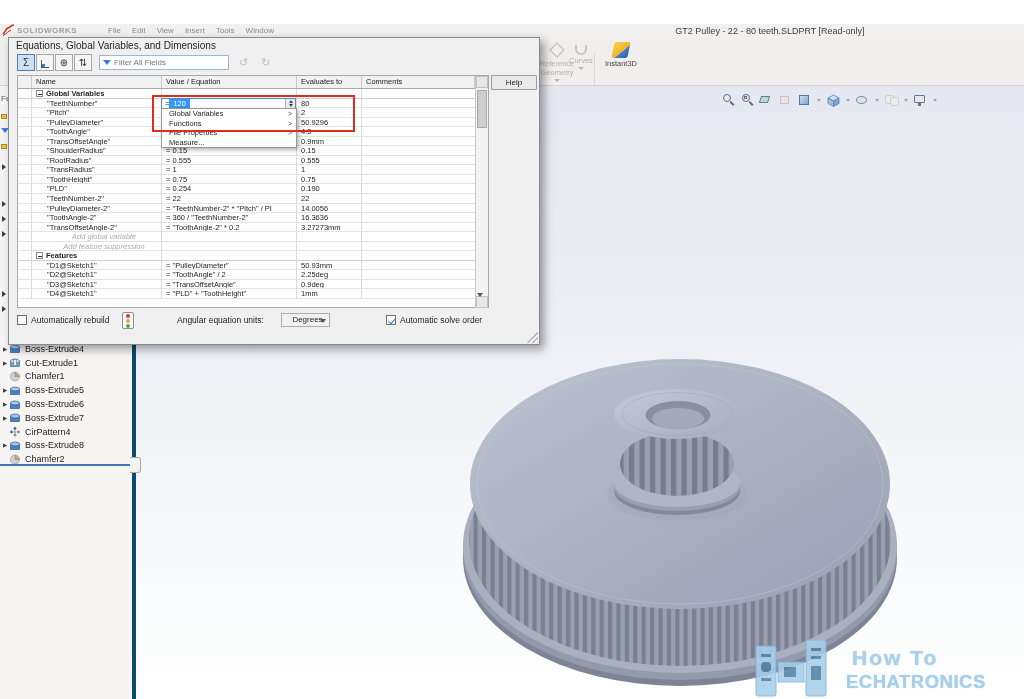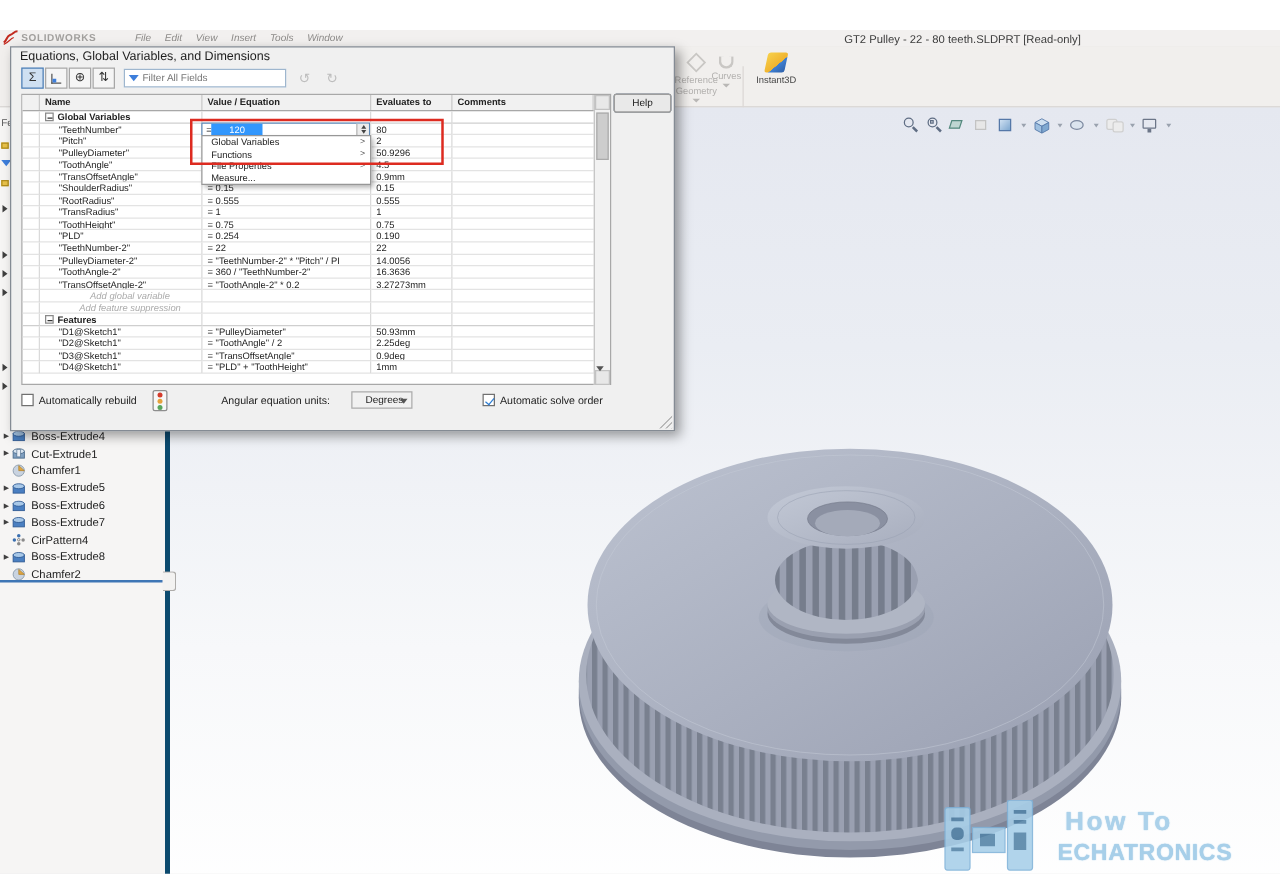"File" .menubar span { font-style: italic -> none }
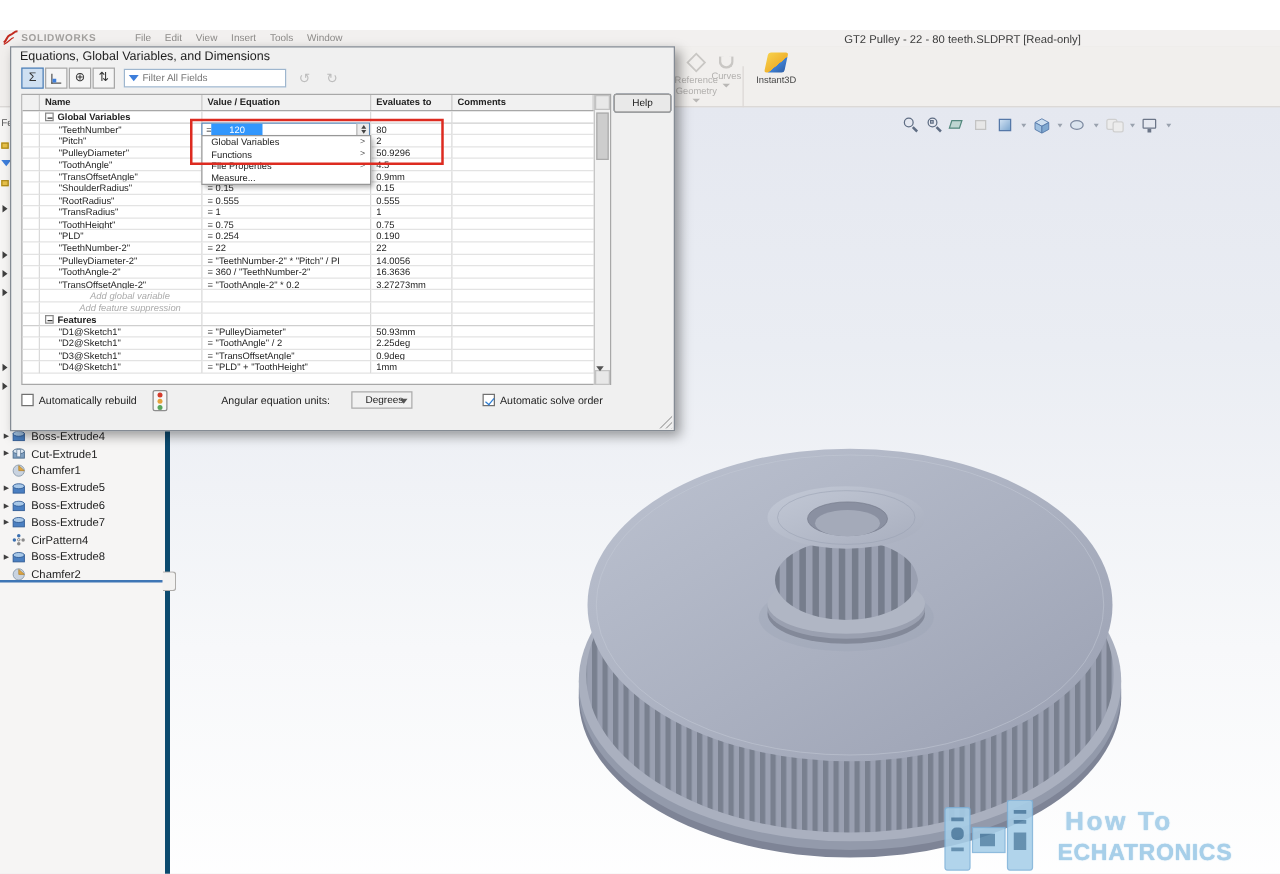"Name" .thead .hc { font-weight: bold -> normal }
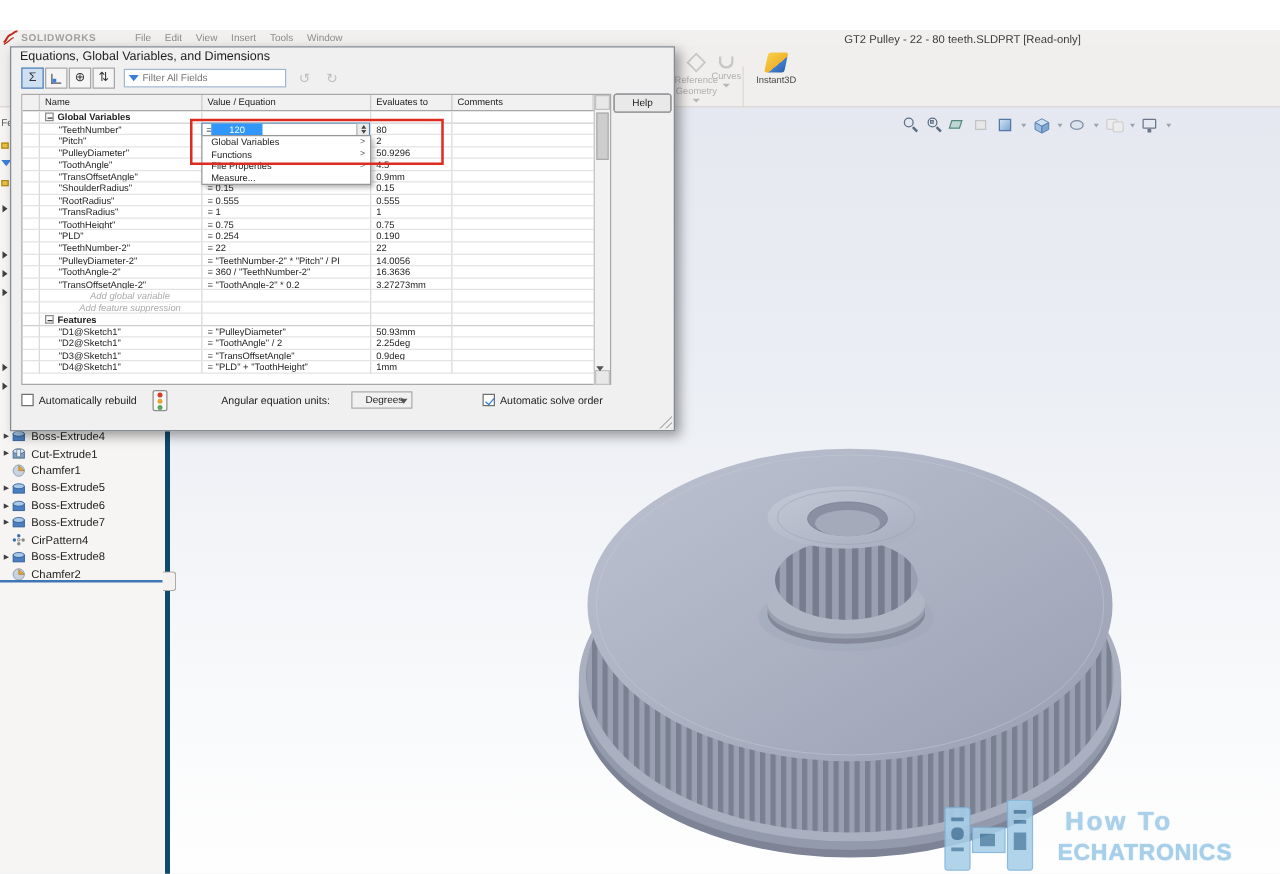"120" .edit-cell .sel { padding: 0 14px -> 0 4px }
